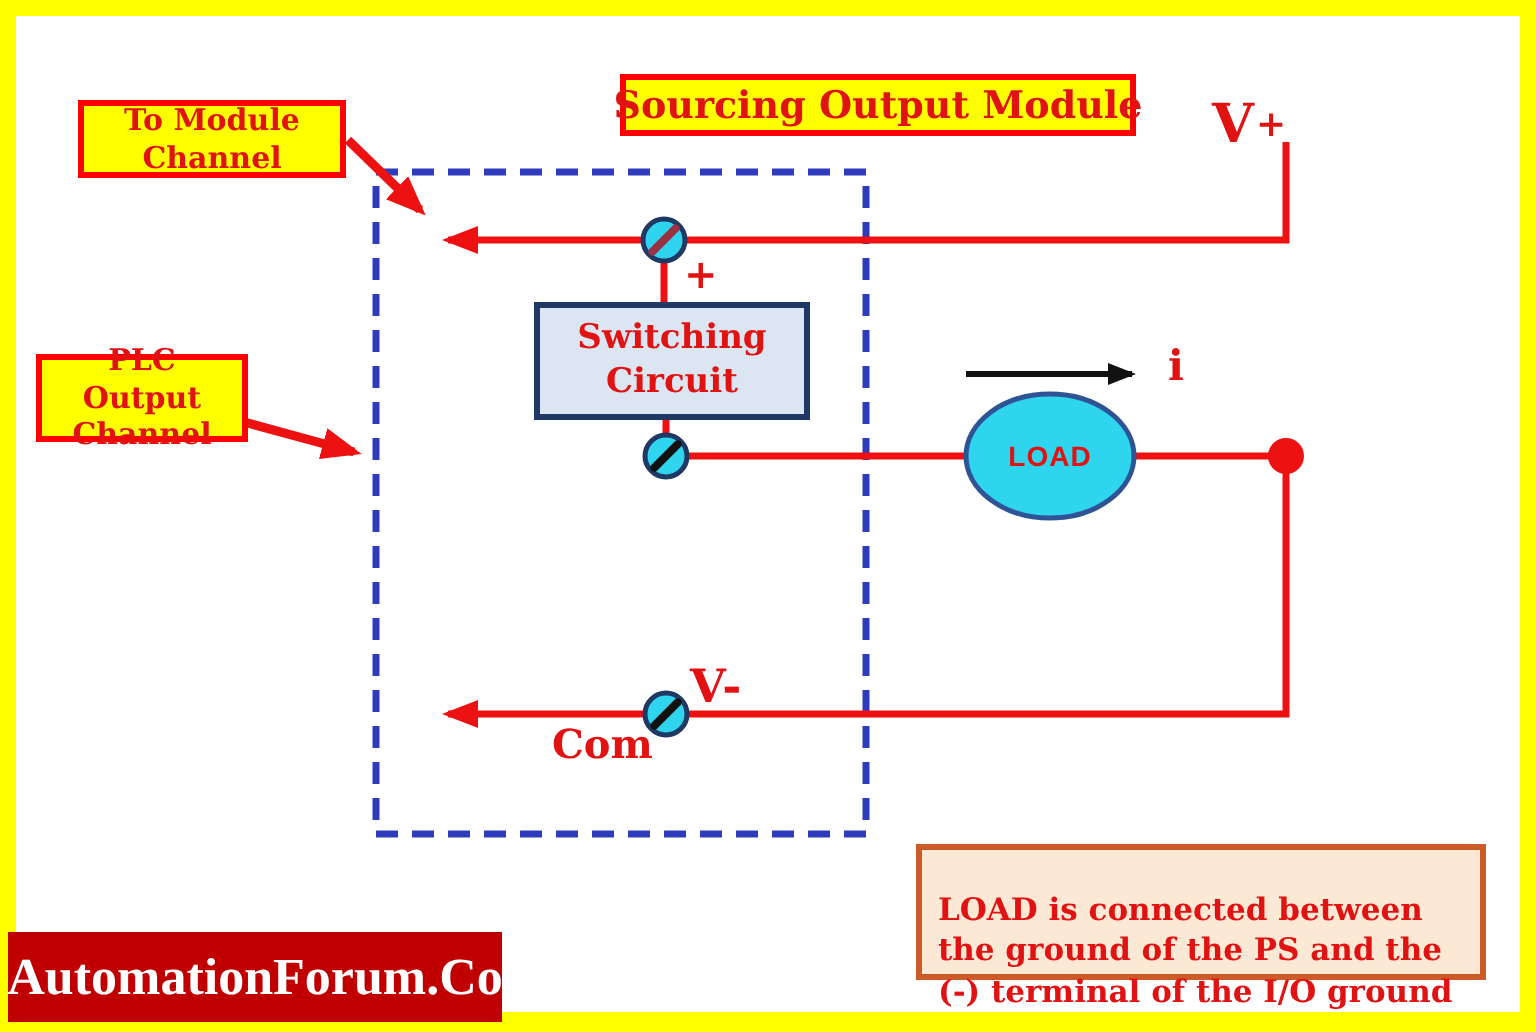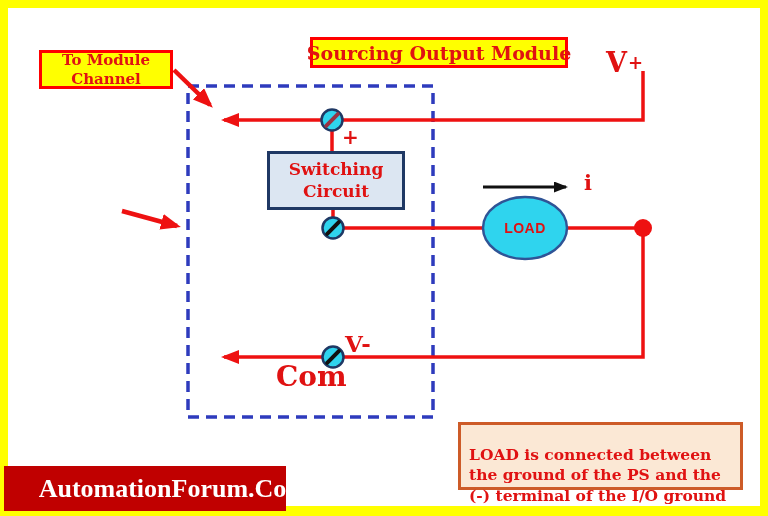"PLC Output Channel" div.callout { html: none -> <div>PLC Output Channel</div> }
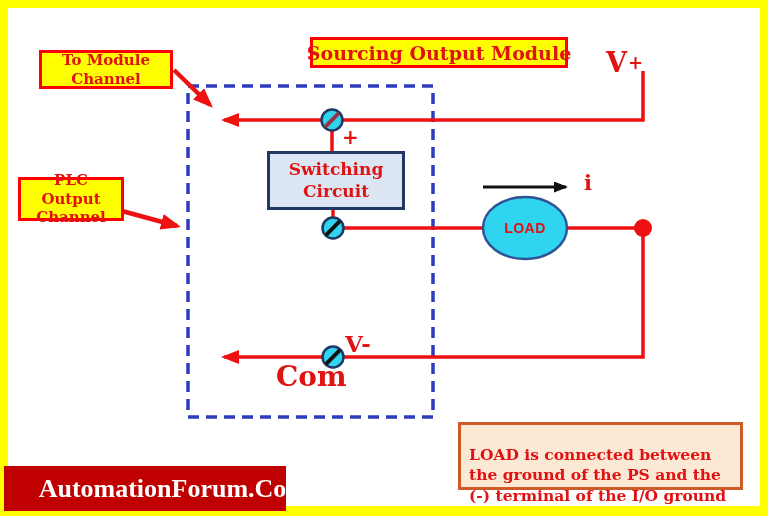"Com" .comlbl { font-size: 28px -> 20px }
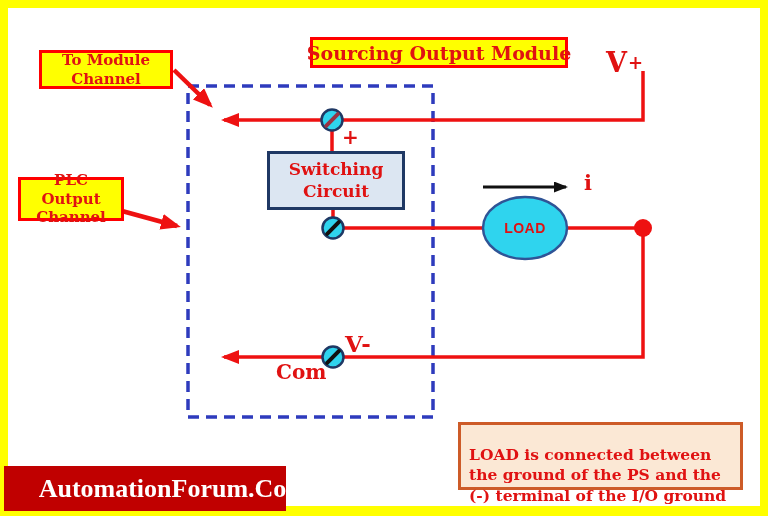"AutomationForum.Co" .banner { padding-left: 35px -> none }
